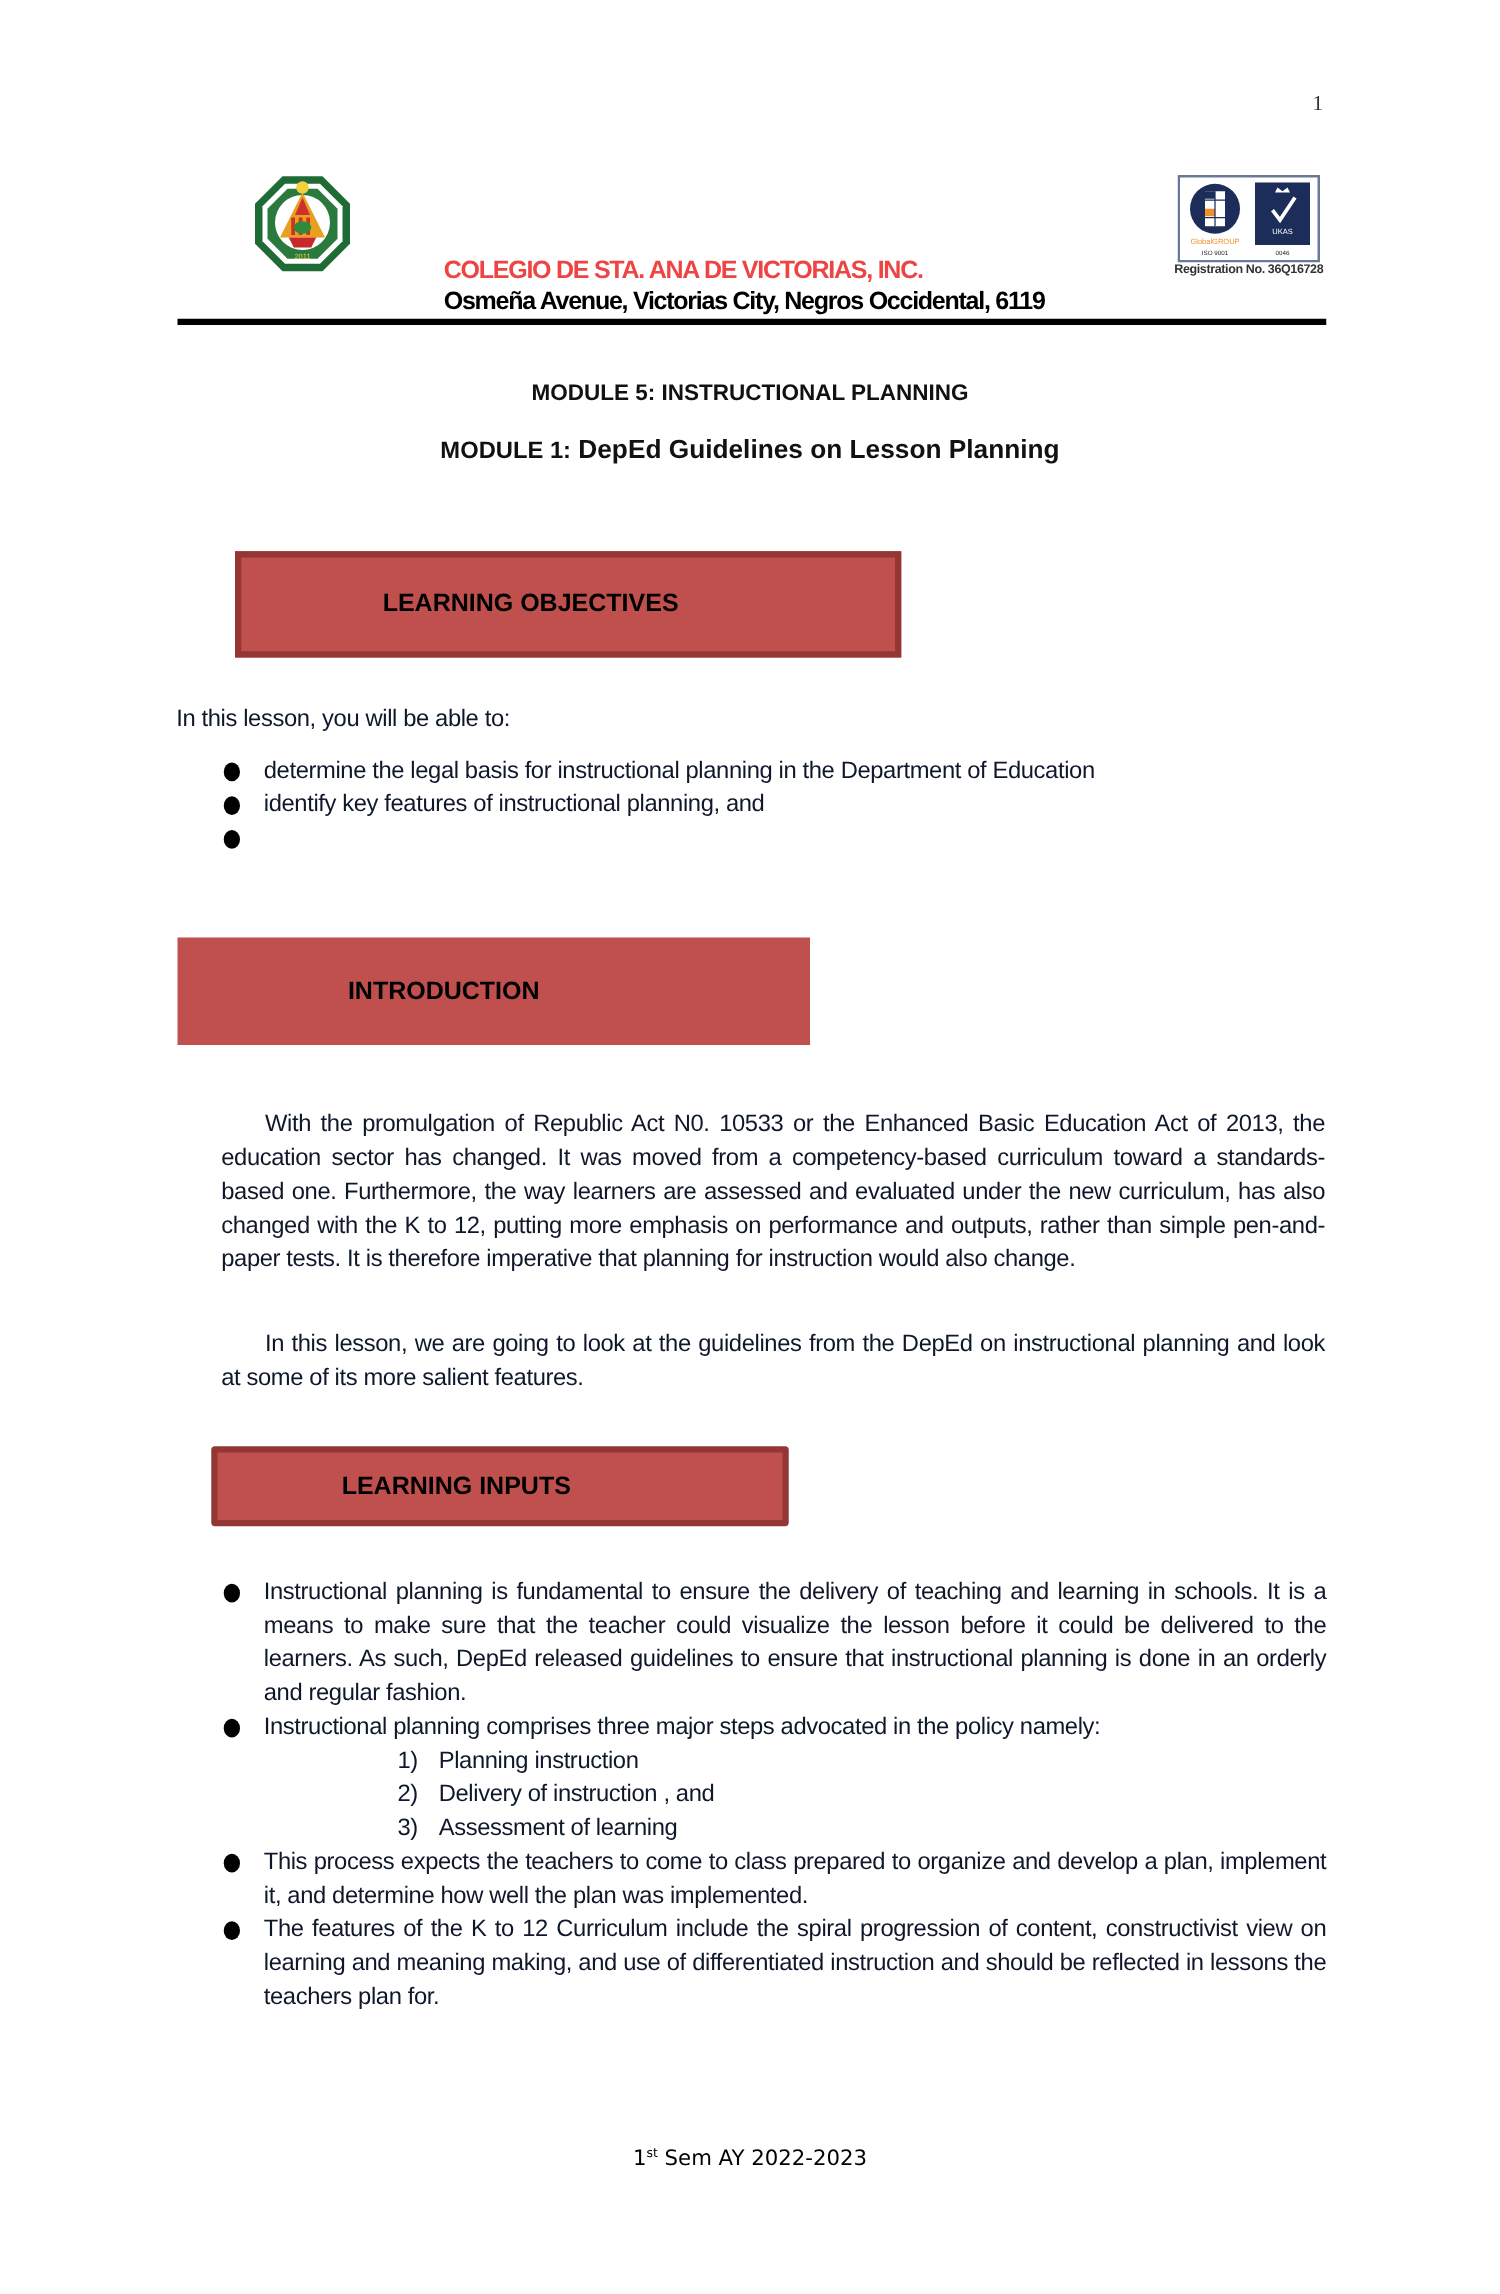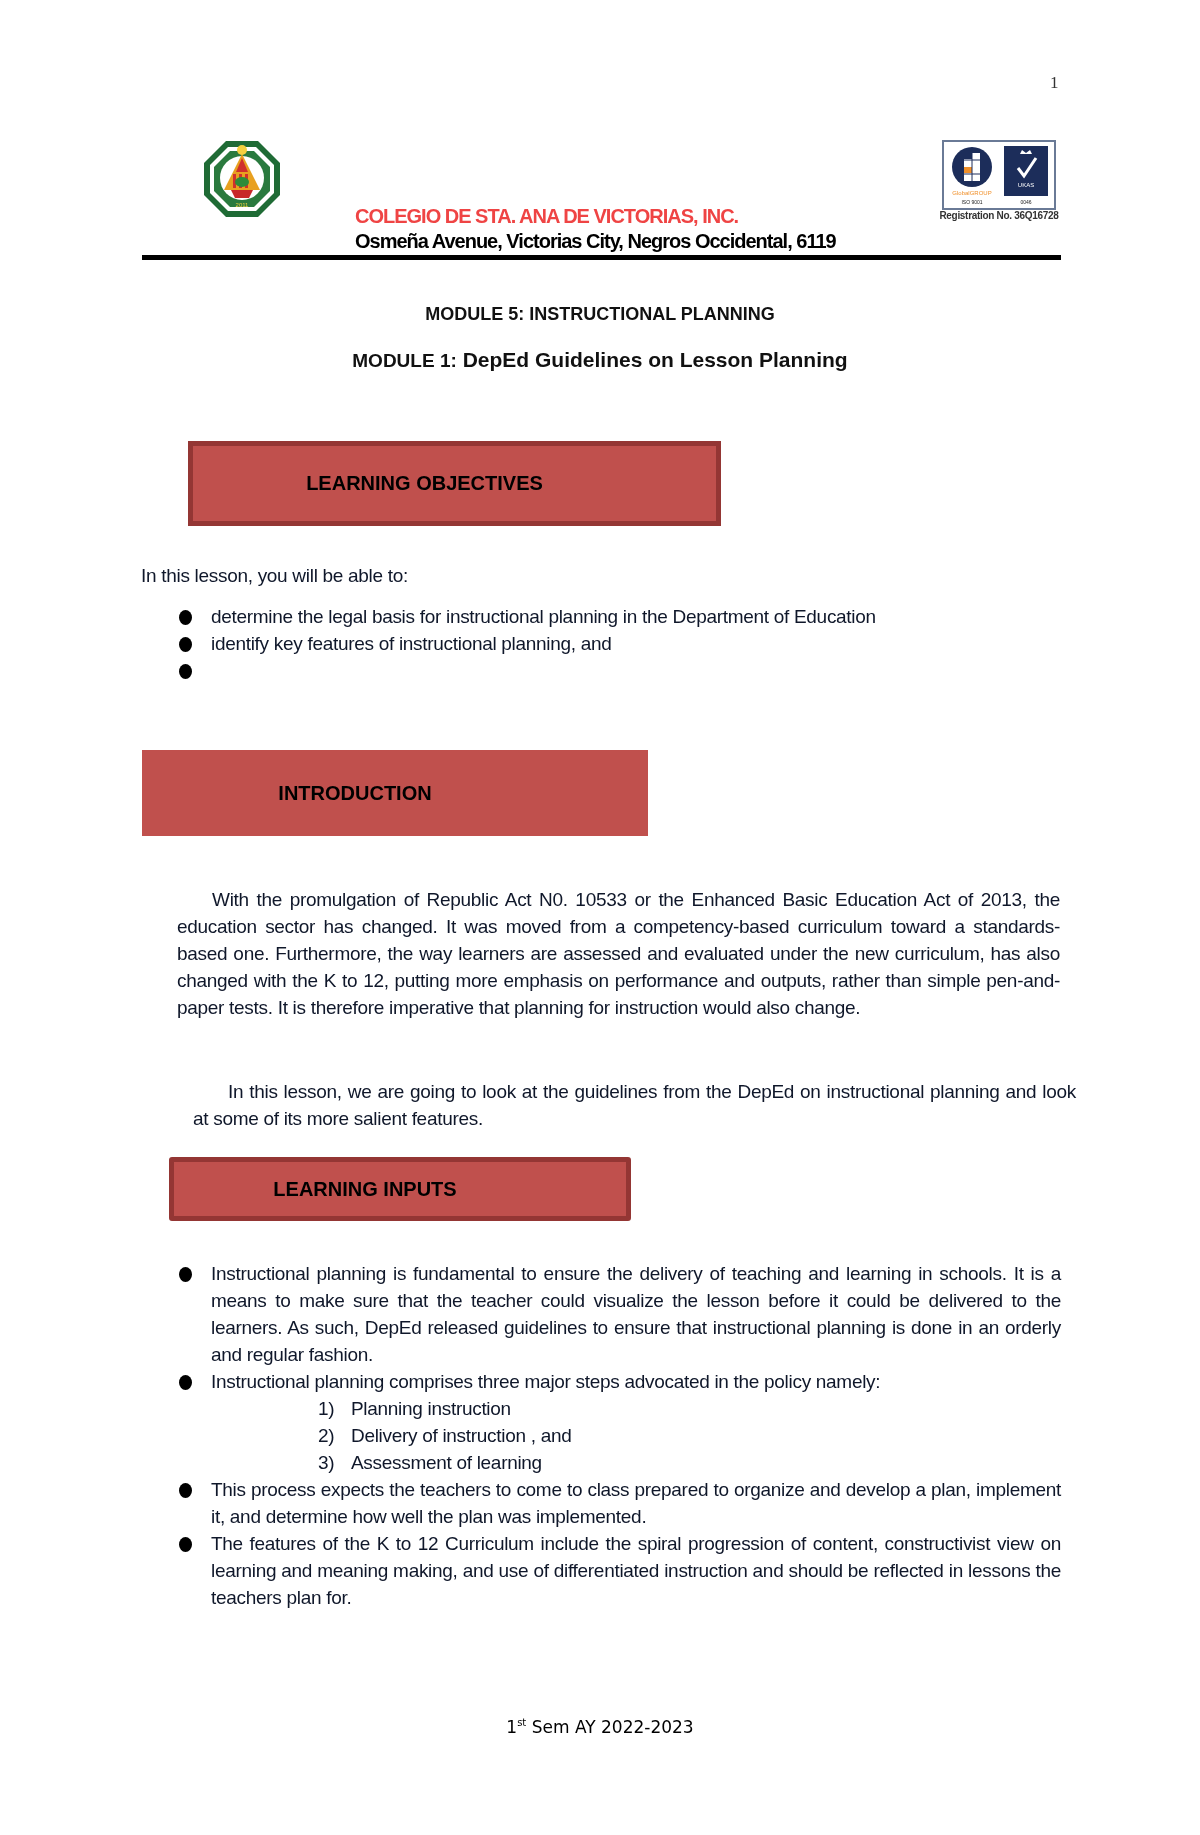"In this lesson, we are" p.abs { margin: 16px -> 0 }
